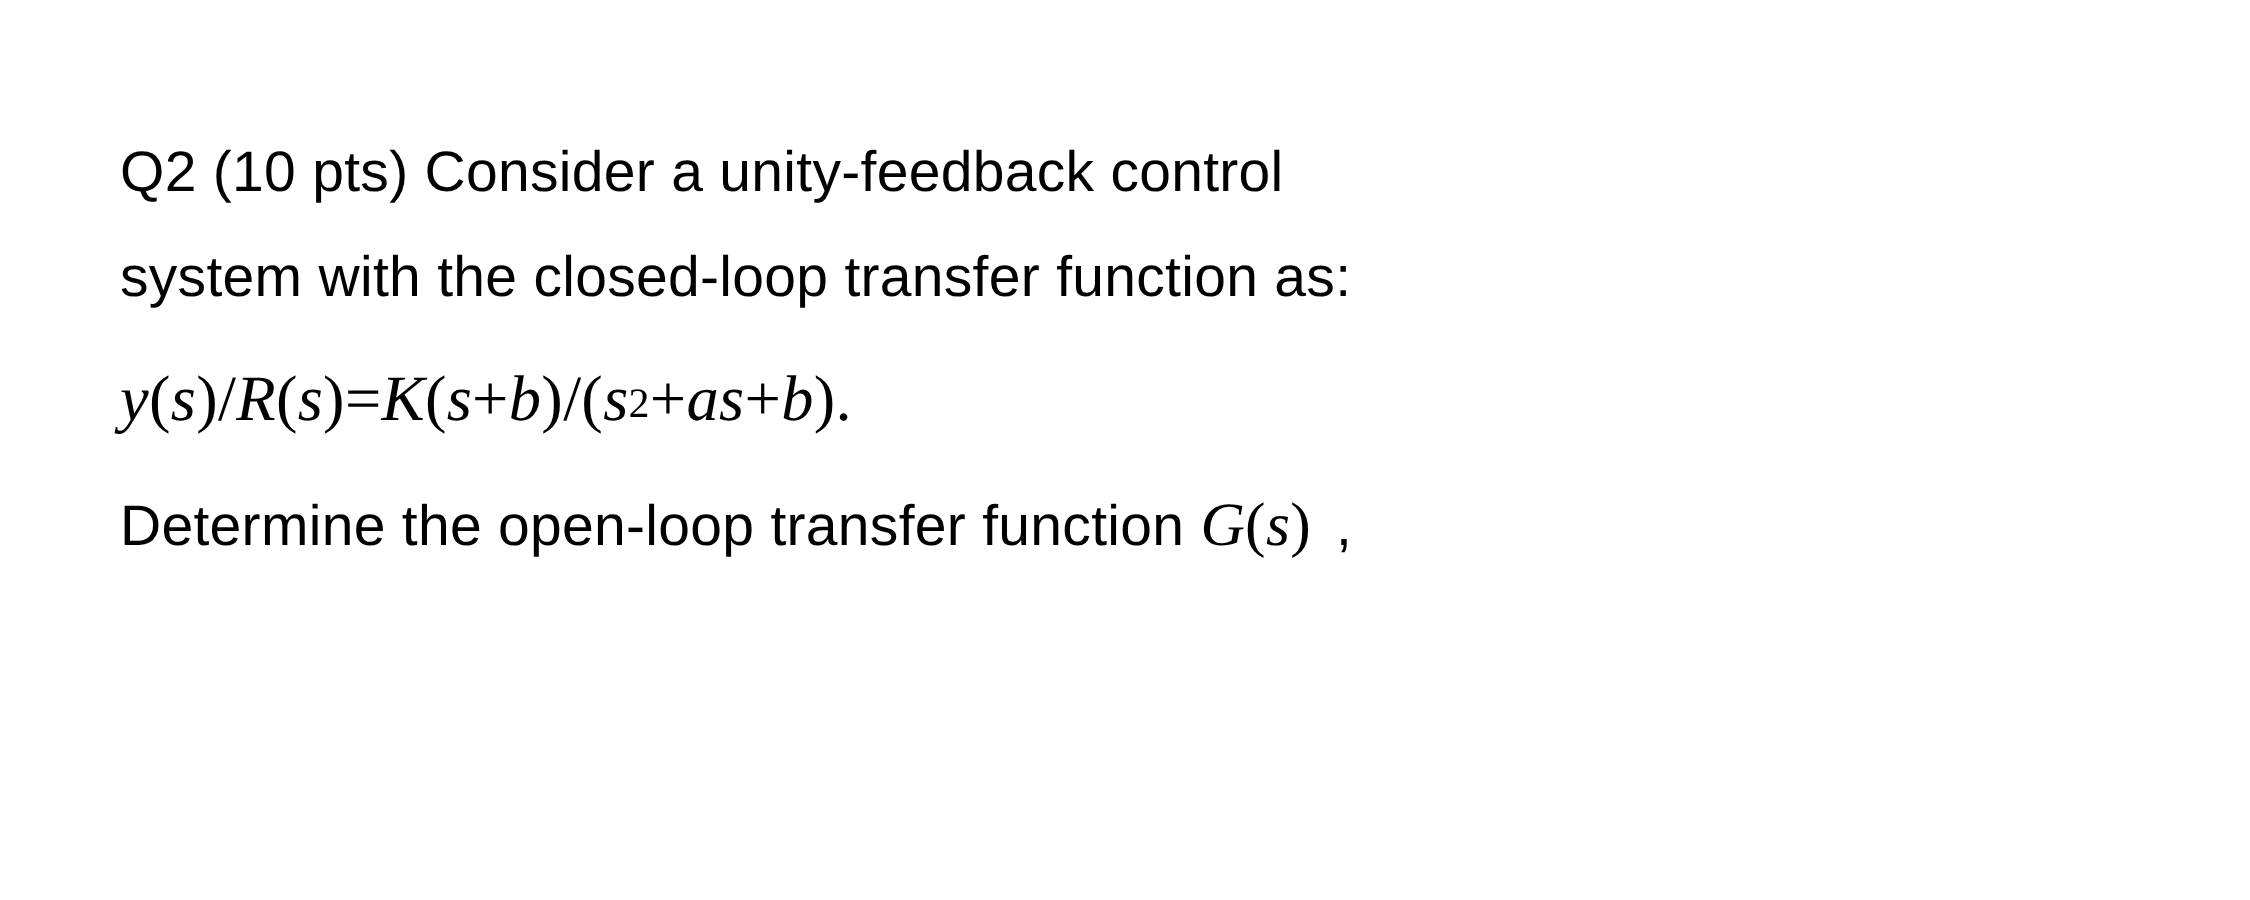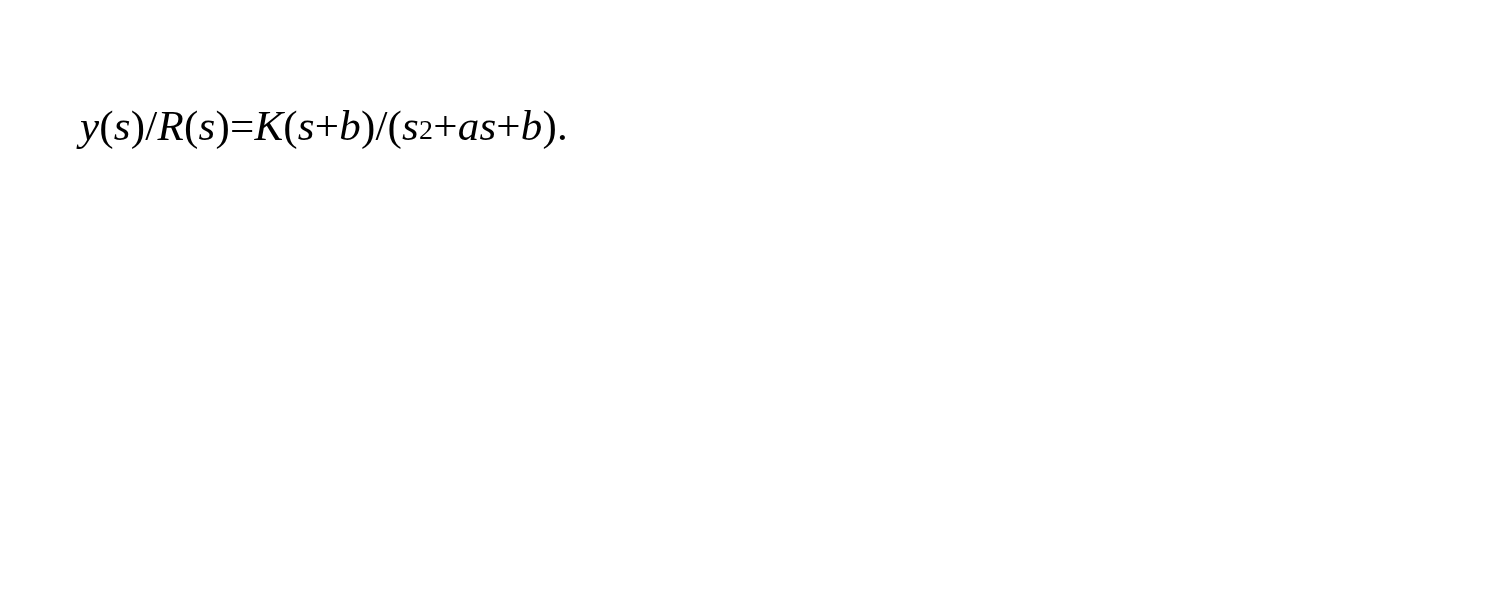"Q2 (10 pts) Consider a" span.text-line { html: none -> <span>Q2 (10 pts) Consider a unity-feedback control</span> }
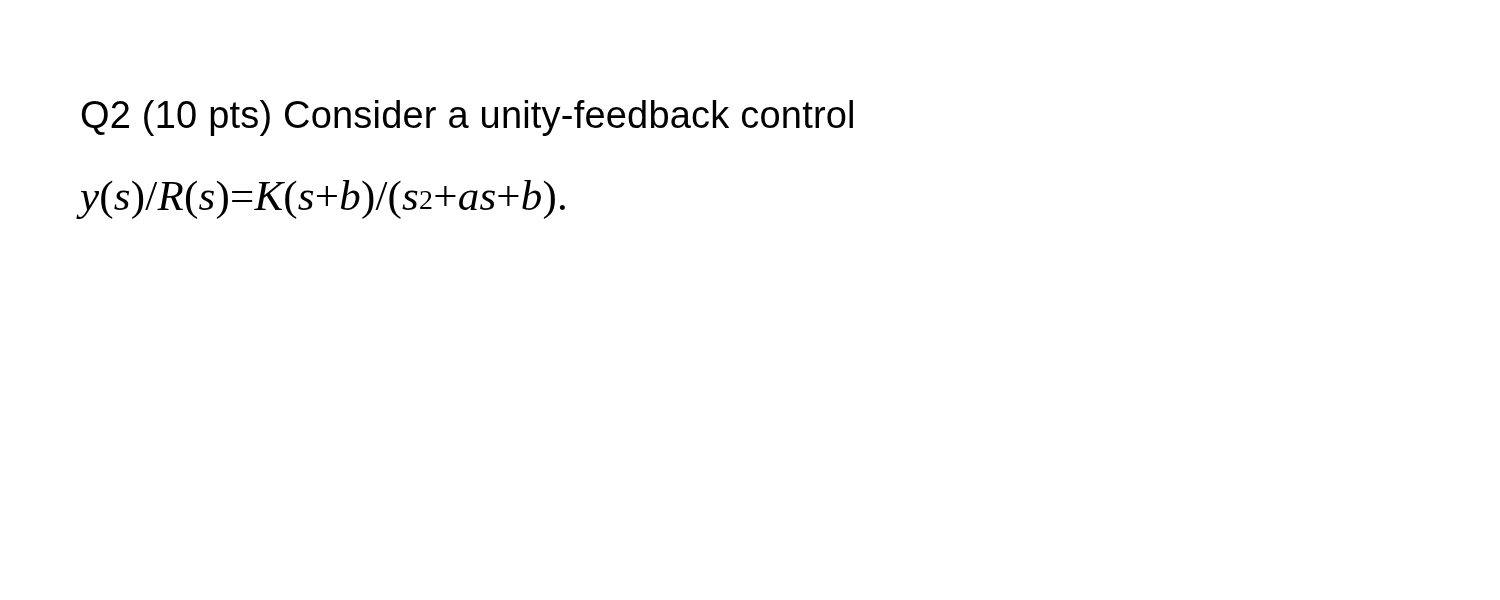"system with the closed-loop transfer" span.text-line { html: none -> <span>system with the closed-loop transfer function as:</span> }
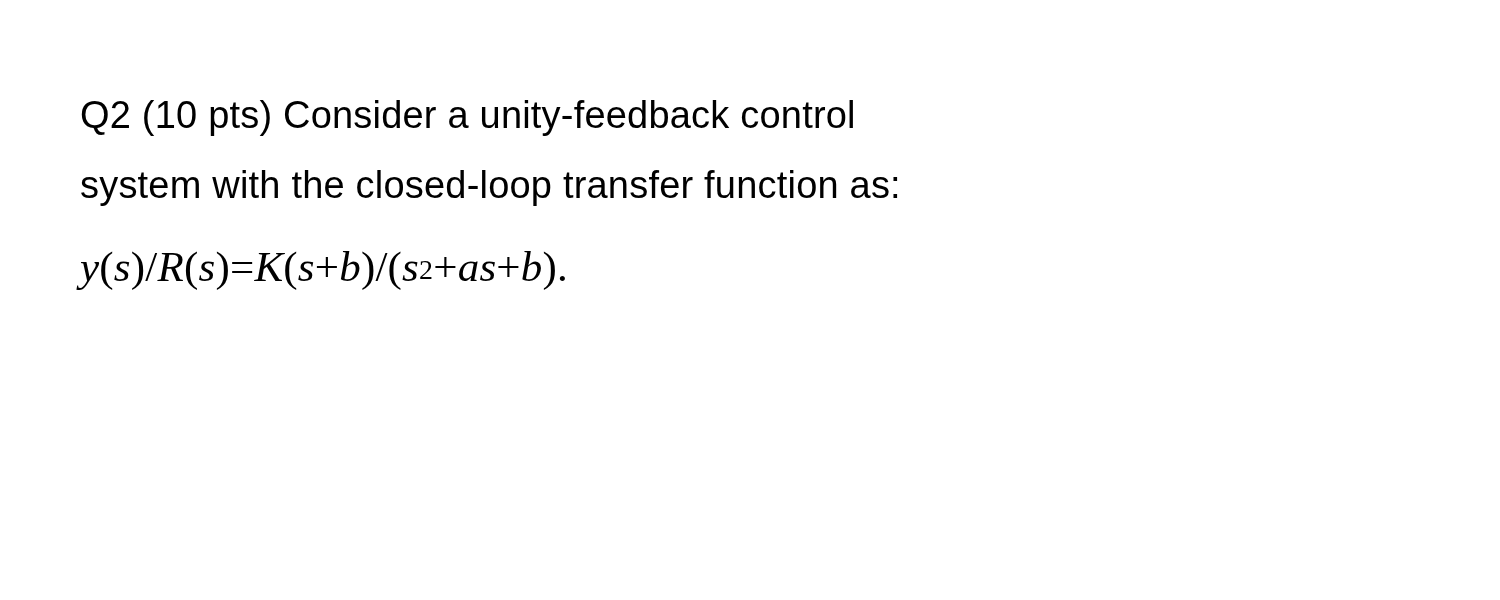"Determine the open-loop transfer" span.text-line { html: none -> <span> <span>Determine the open-loop transfer function </span><span>G</span><span>(</span><span>s</span><span>)</span><span> ,</span> </span> }
